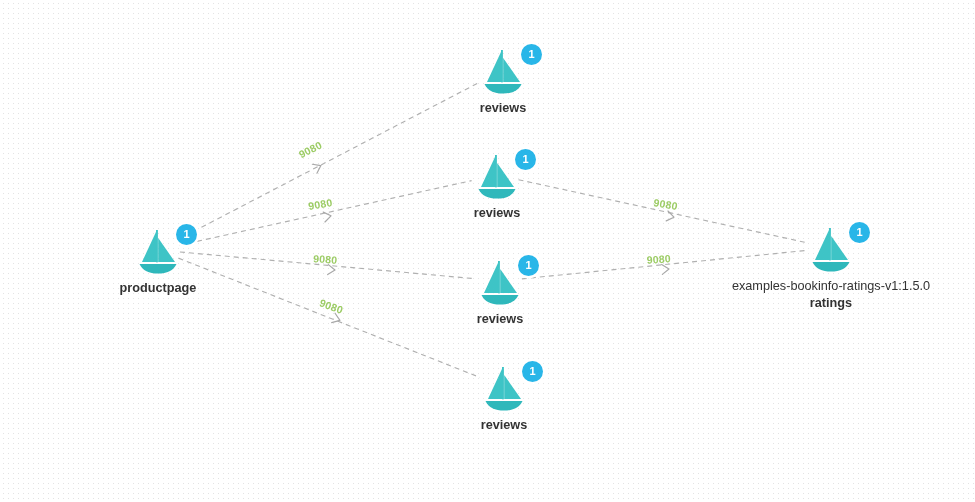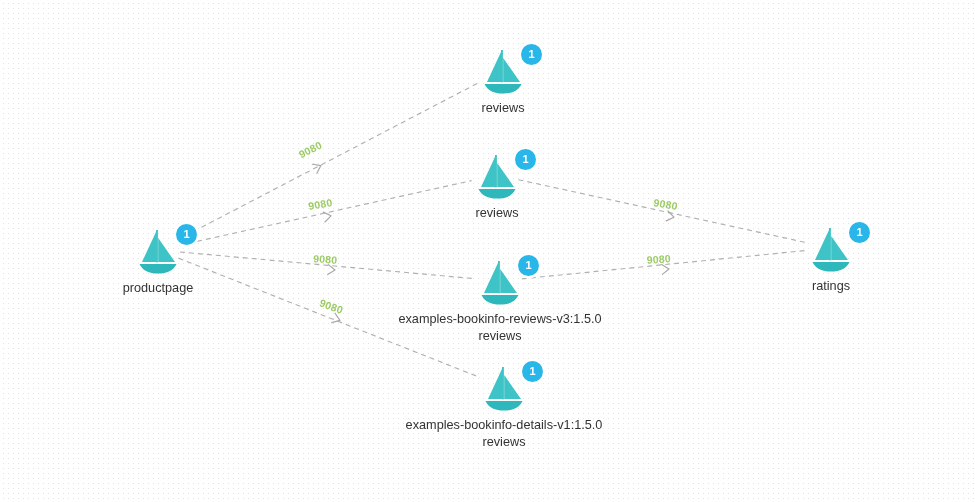"reviews" .node-label-line2 { font-weight: none -> bold }
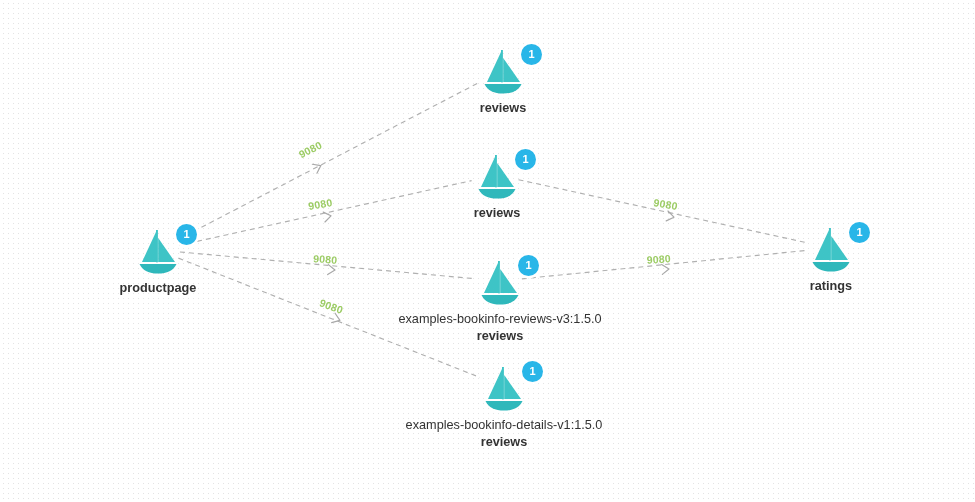"examples-bookinfo-ratings-v1:1.5.0" span { html: none -> <span>examples-bookinfo-ratings-v1:1.5.0</span> }
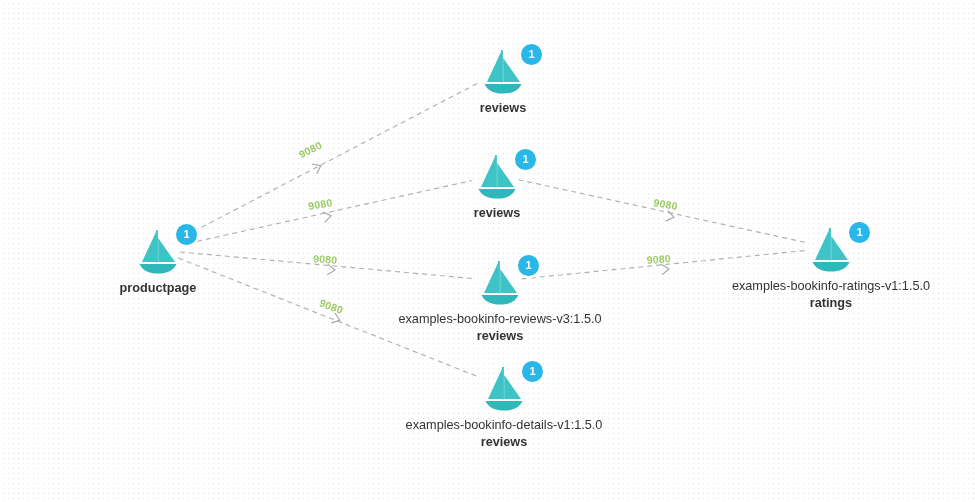"examples-bookinfo-reviews-v3:1.5.0" span { html: <span>examples-bookinfo-reviews-v3:1.5.0</span> -> none }
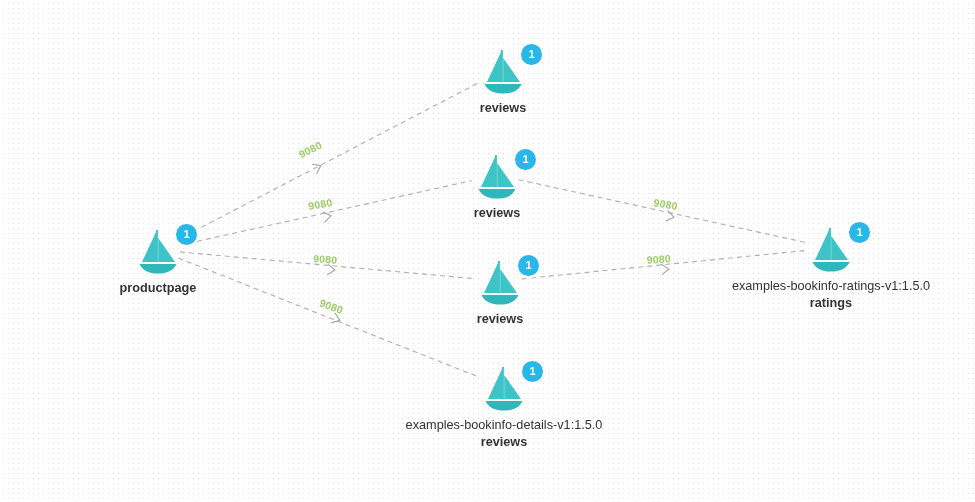"examples-bookinfo-details-v1:1.5.0" span { html: <span>examples-bookinfo-details-v1:1.5.0</span> -> none }
